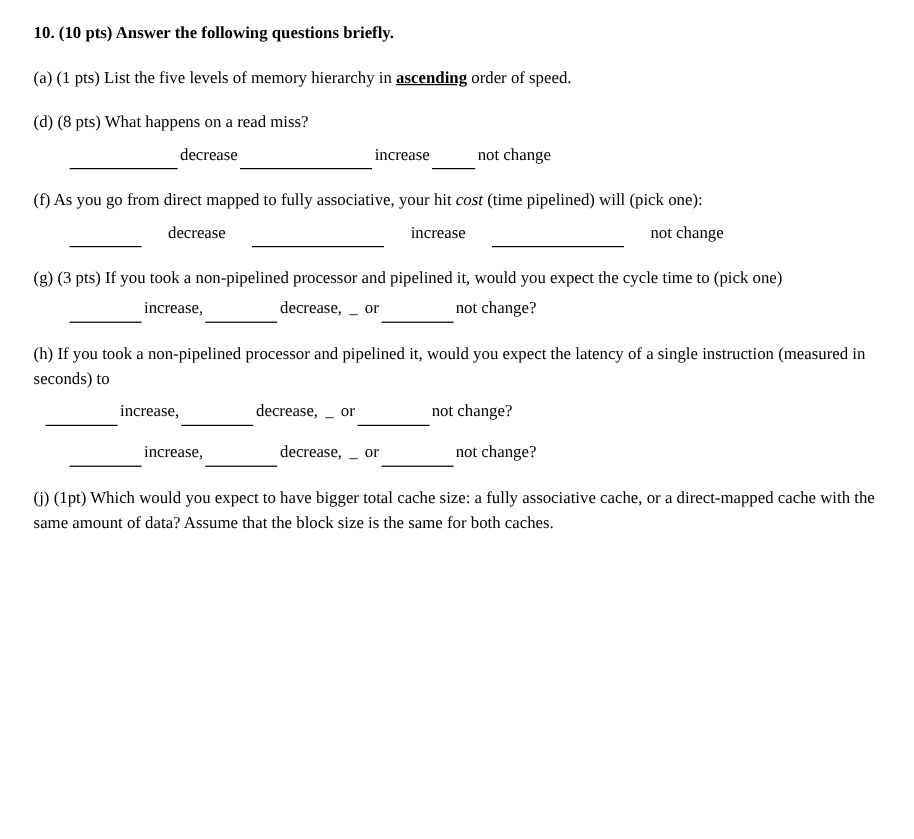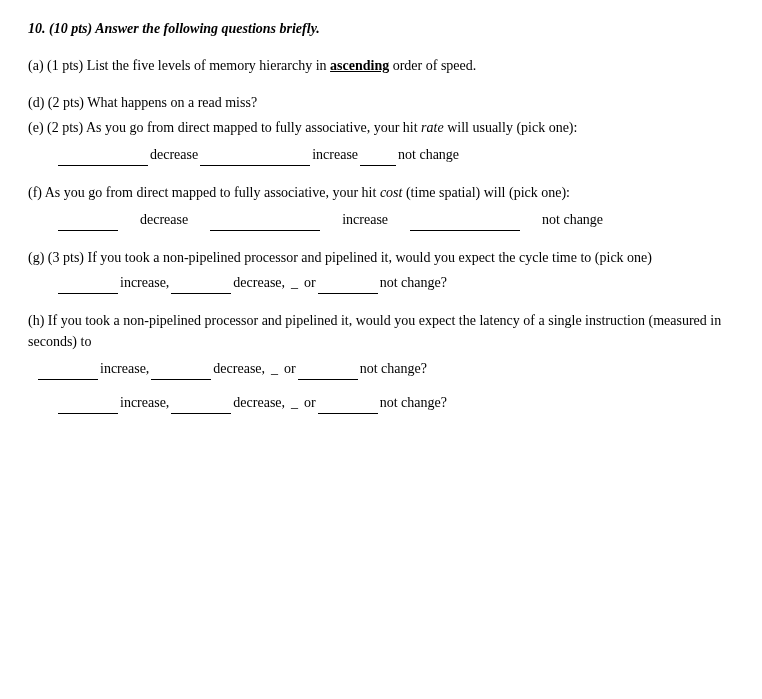"10. (10 pts) Answer the" .question-title { font-style: italic -> none }
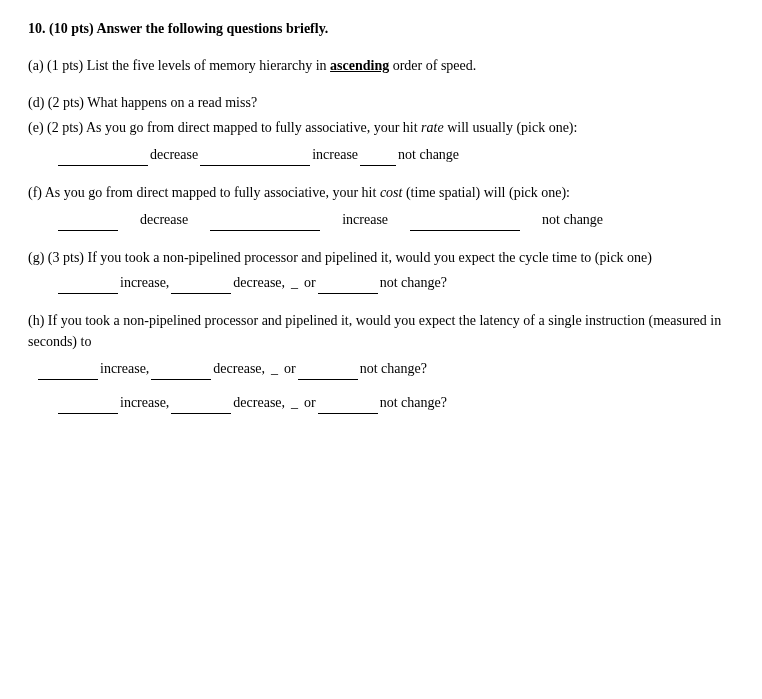"(d) (2 pts) What happens" p { text: 2 -> 8 }
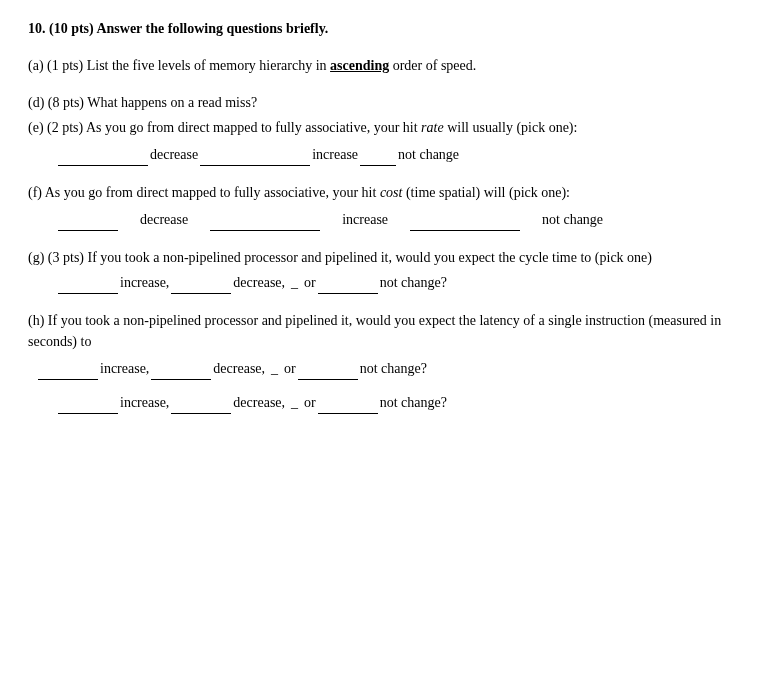"(e) (2 pts) As you" p { html: <p> <span>(e) (2 pts) As you go from direct mapped to fully associative, your hit </span><span>rate</span><span> will usually (pick one):</span> </p> -> none }
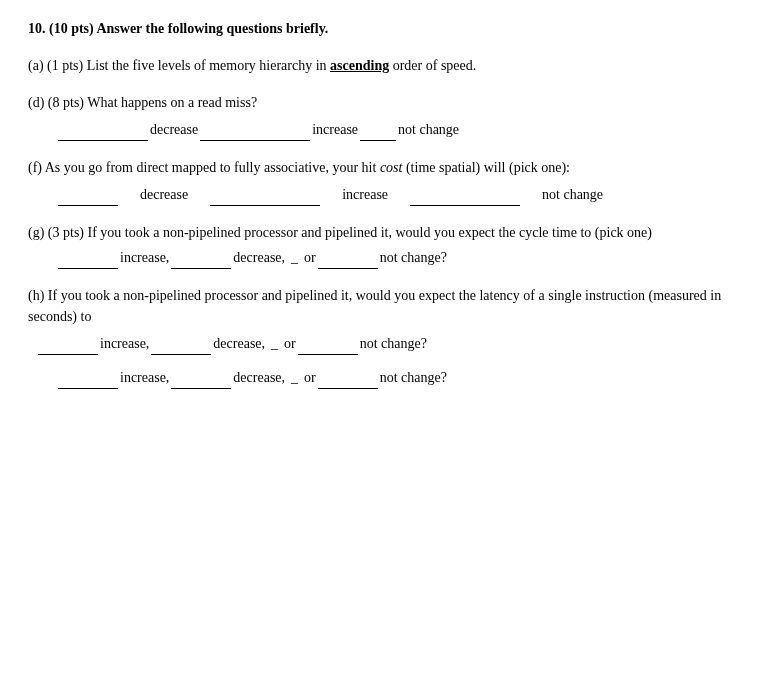"(time spatial) will (pick one):" span { text: spatial -> pipelined }
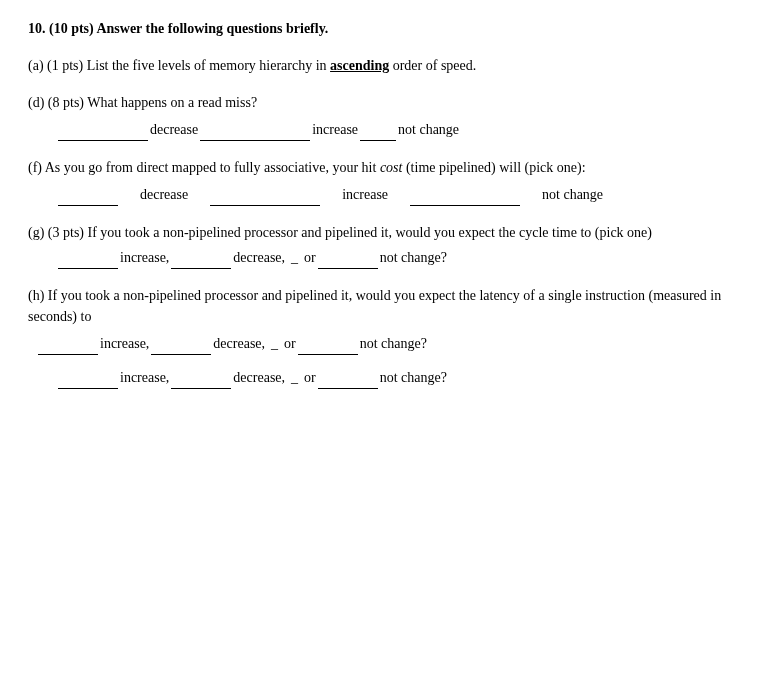"(j) (1pt) Which would you" div.sub-question { html: none -> <div> <p>(j) (1pt) Which would you expect to have bigger total cache size: a fully associative cache, or a direct-mapped cache with the same amount of data? Assume that the block size is the same for both caches.</p> </div> }
